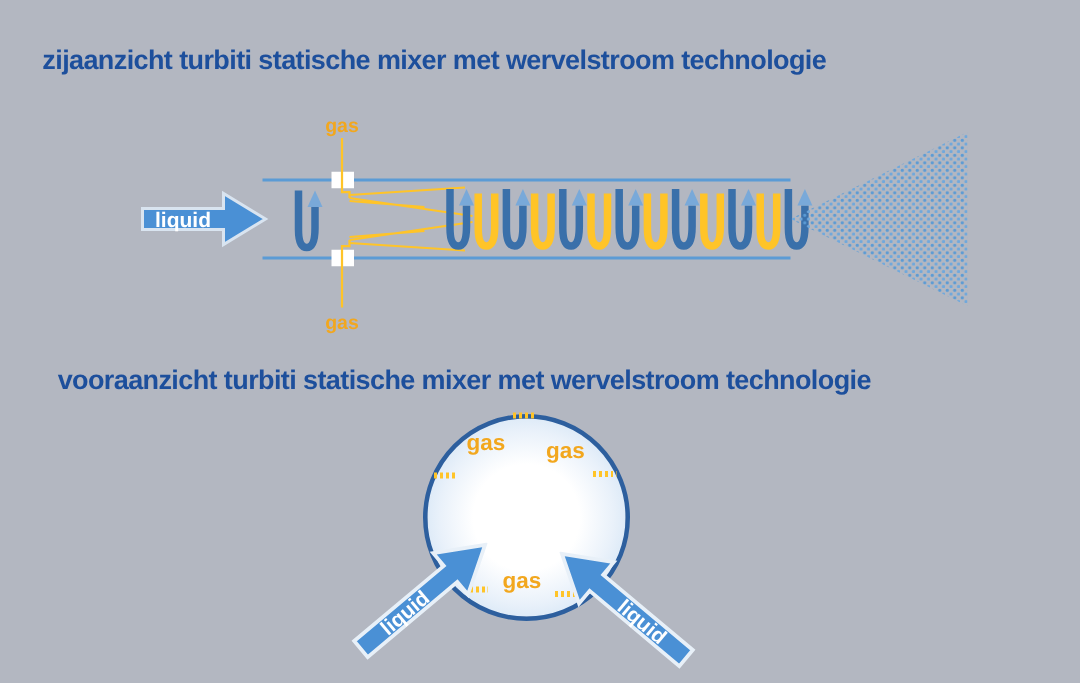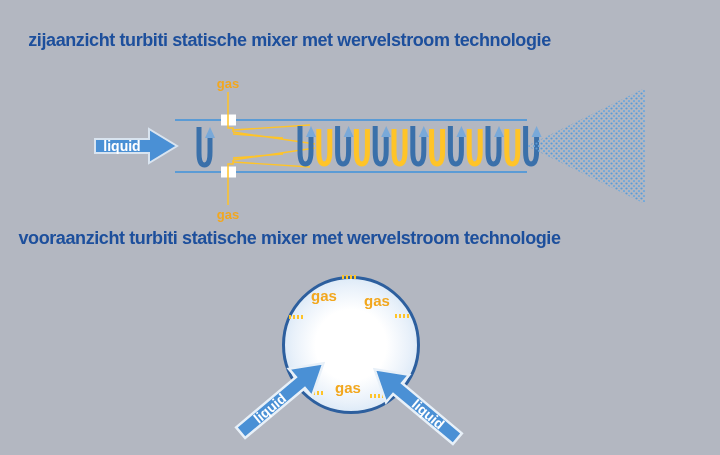"vooraanzicht turbiti statische mixer met" #title-front { margin-left: none -> 20px; top: 228px -> 243px }
